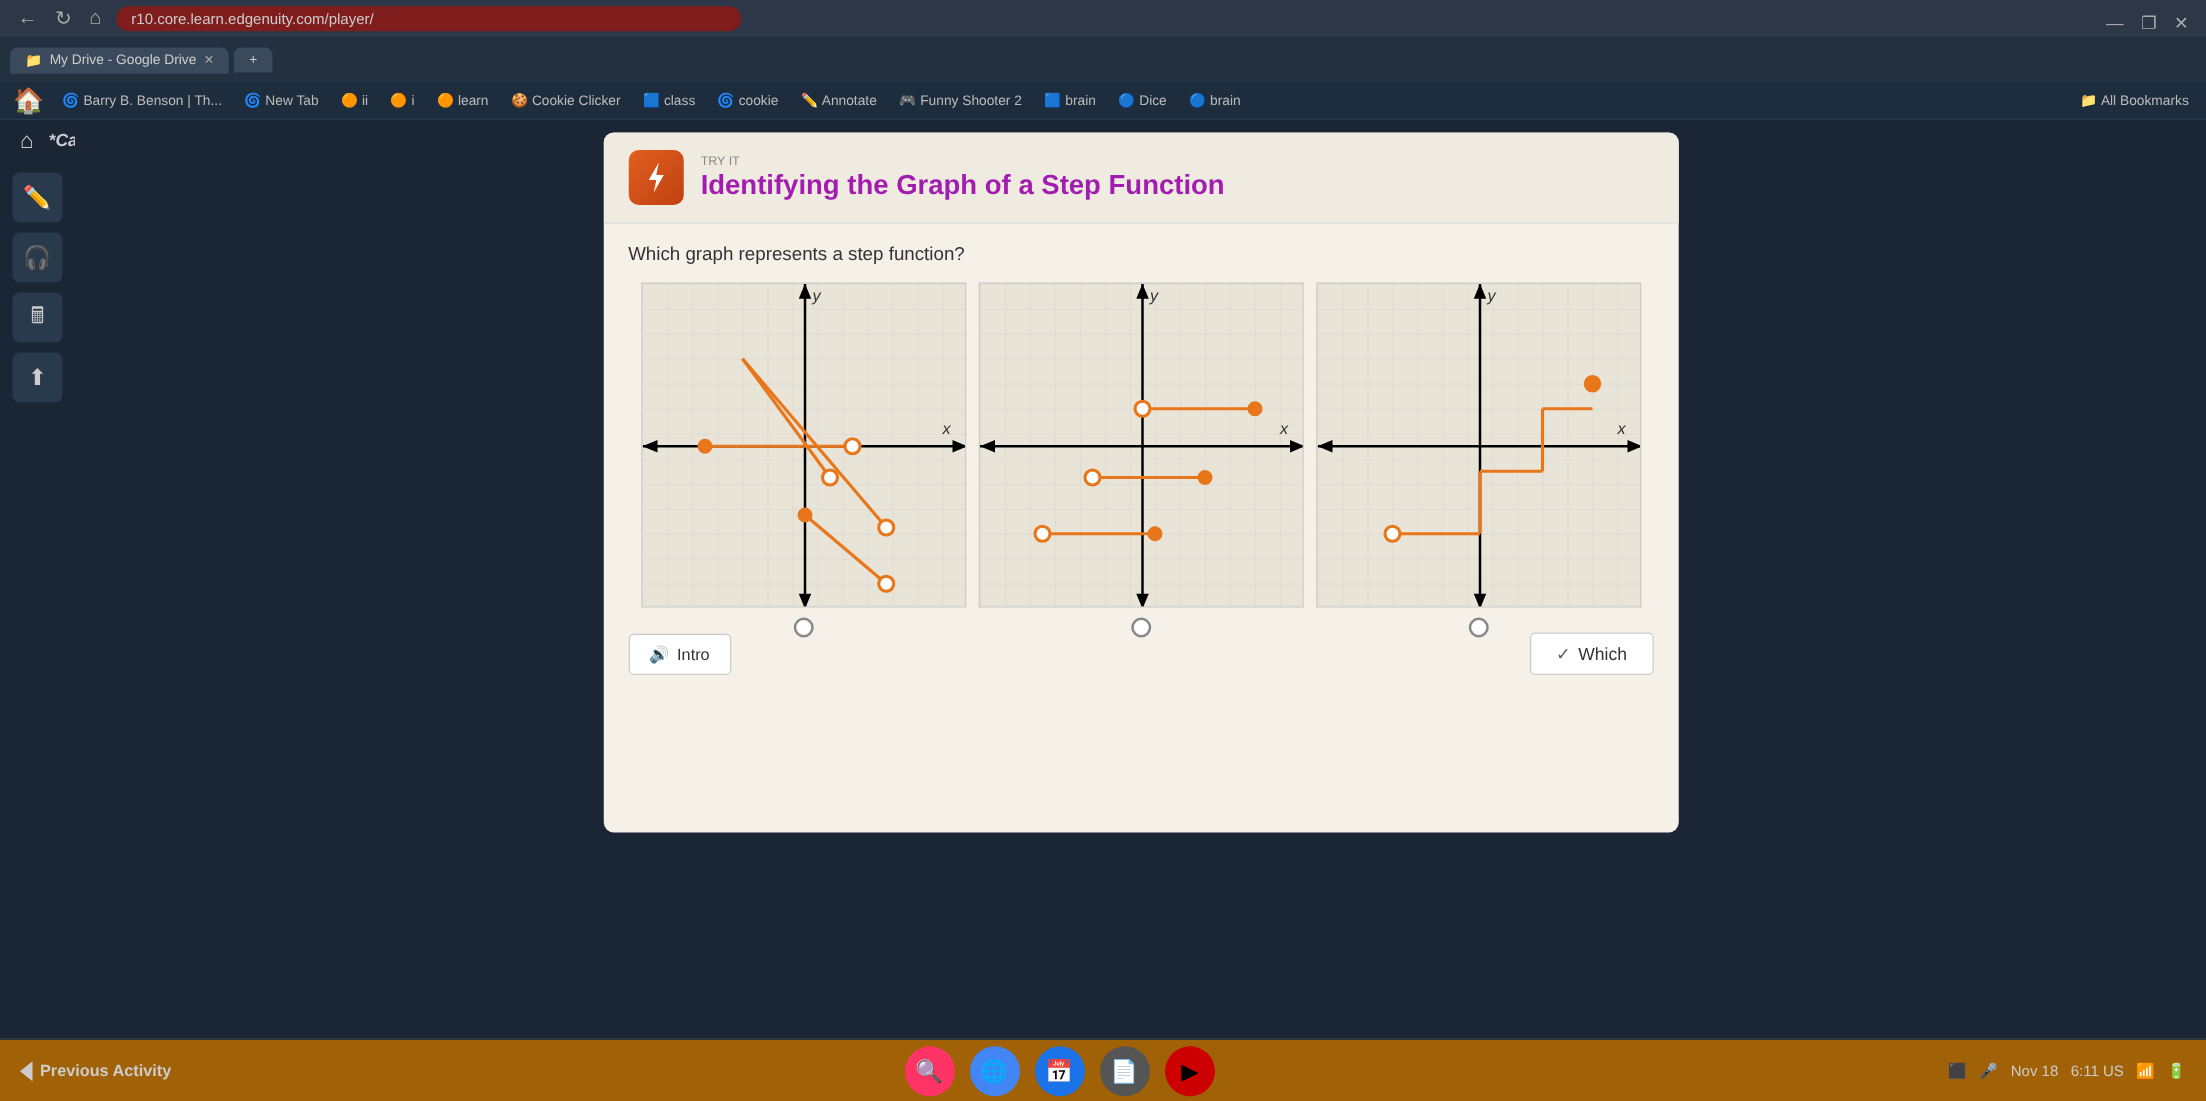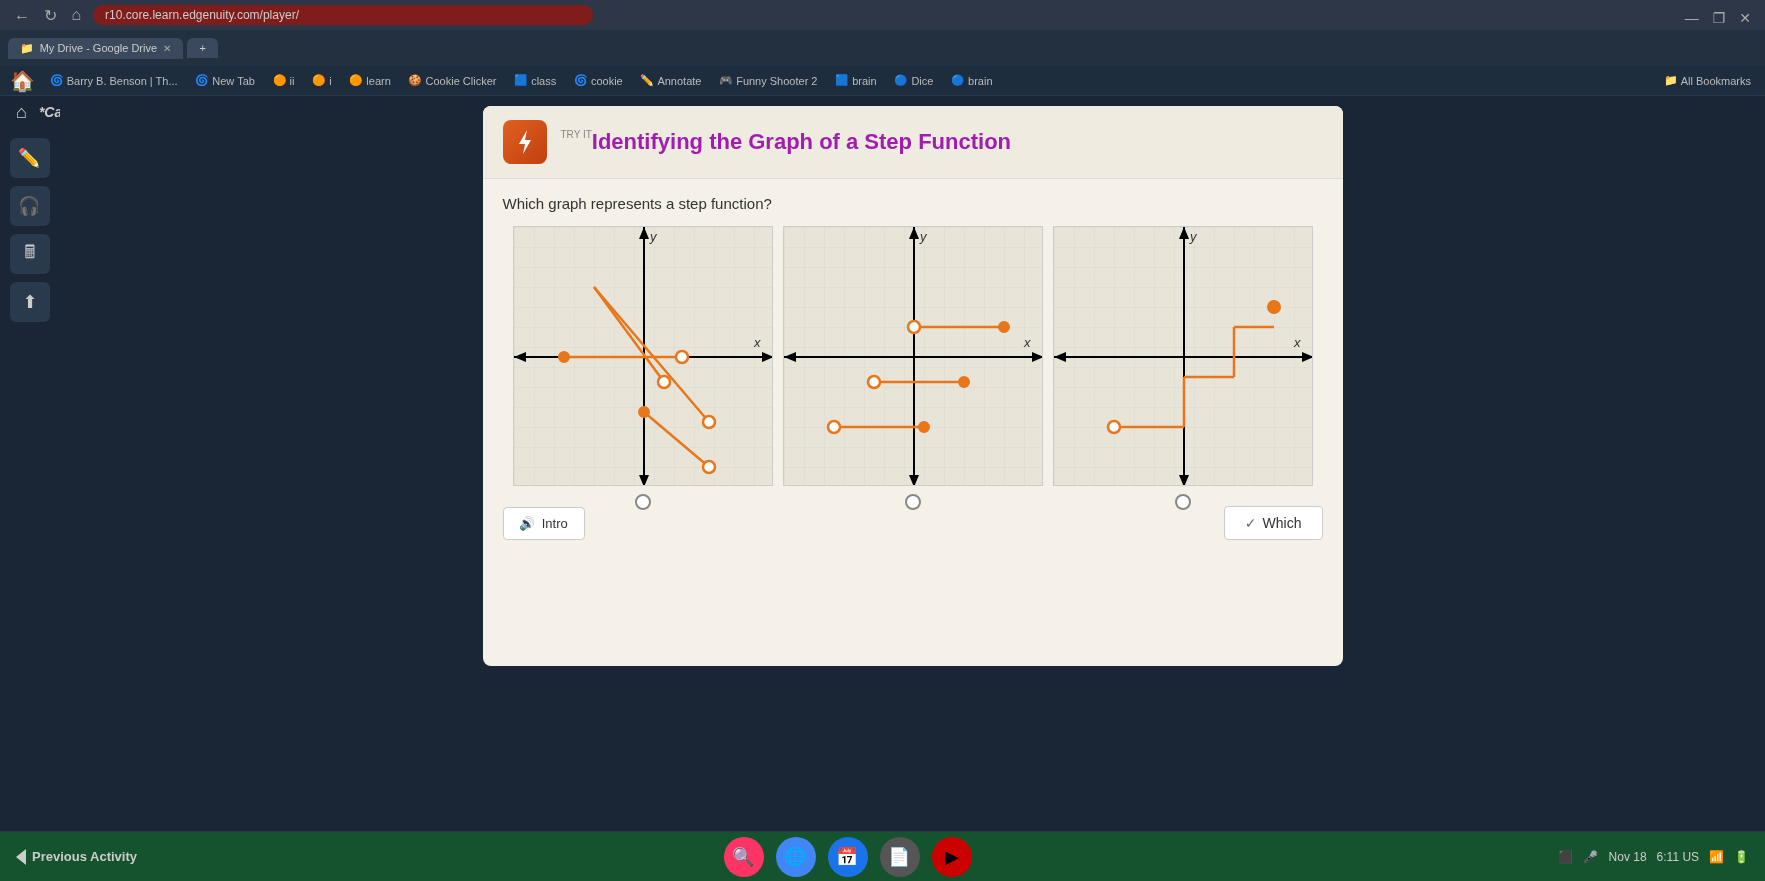"TRY IT" .card-title-section { flex-direction: none -> column }
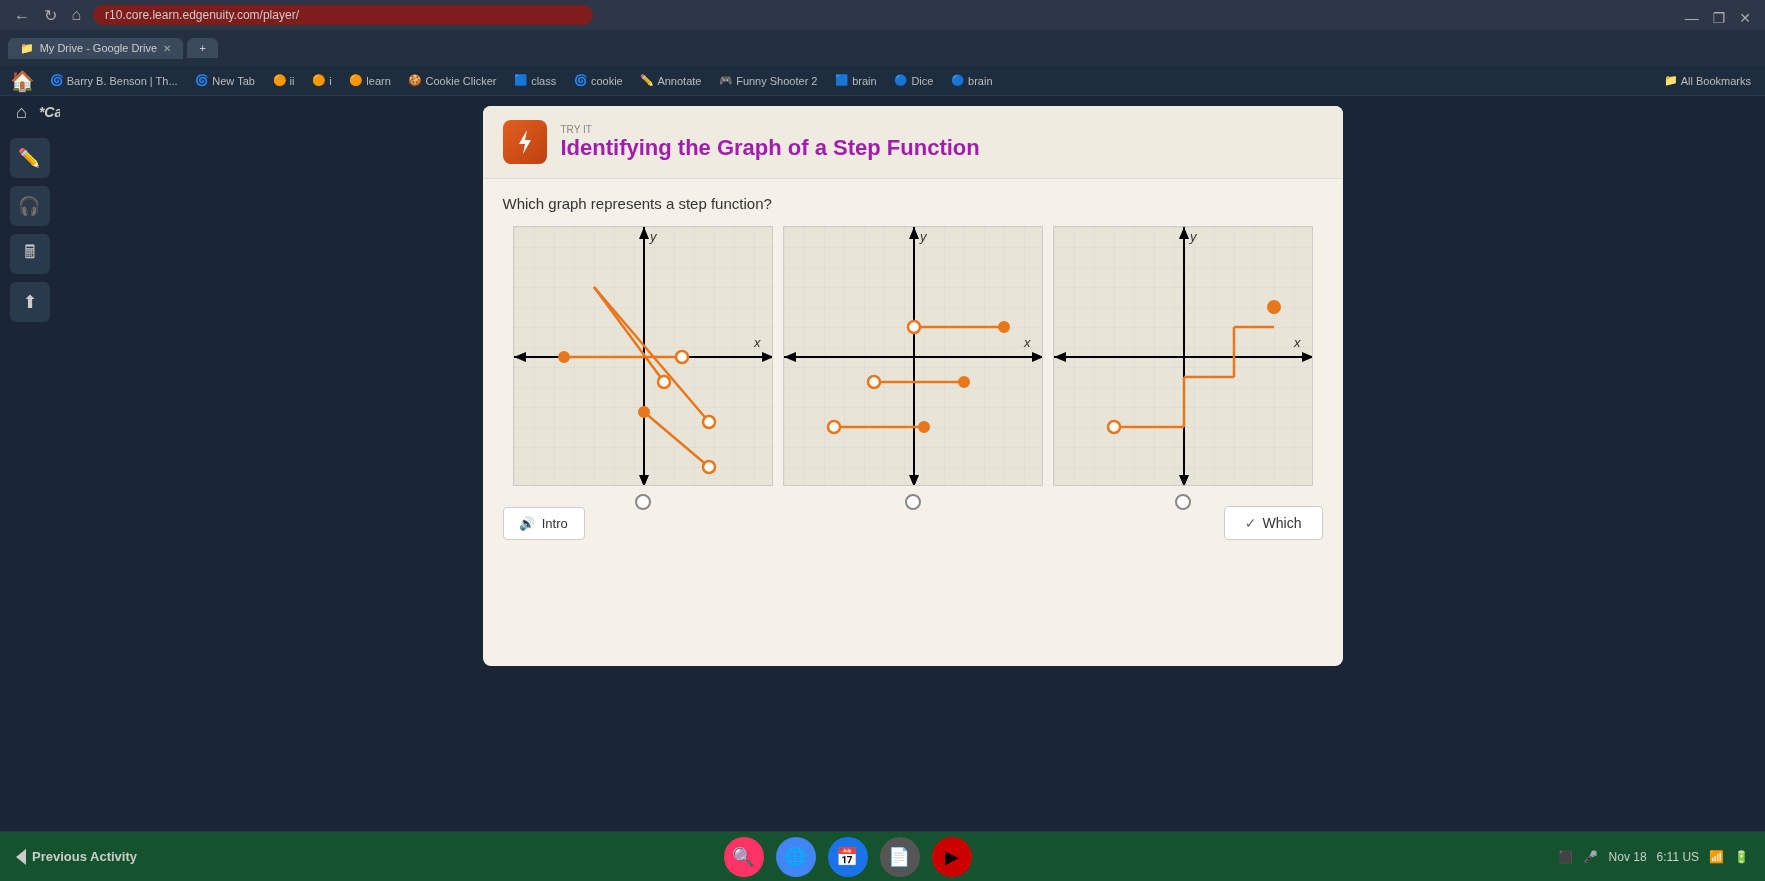"Previous Activity" .taskbar { background: #14532d -> #a16207 }
